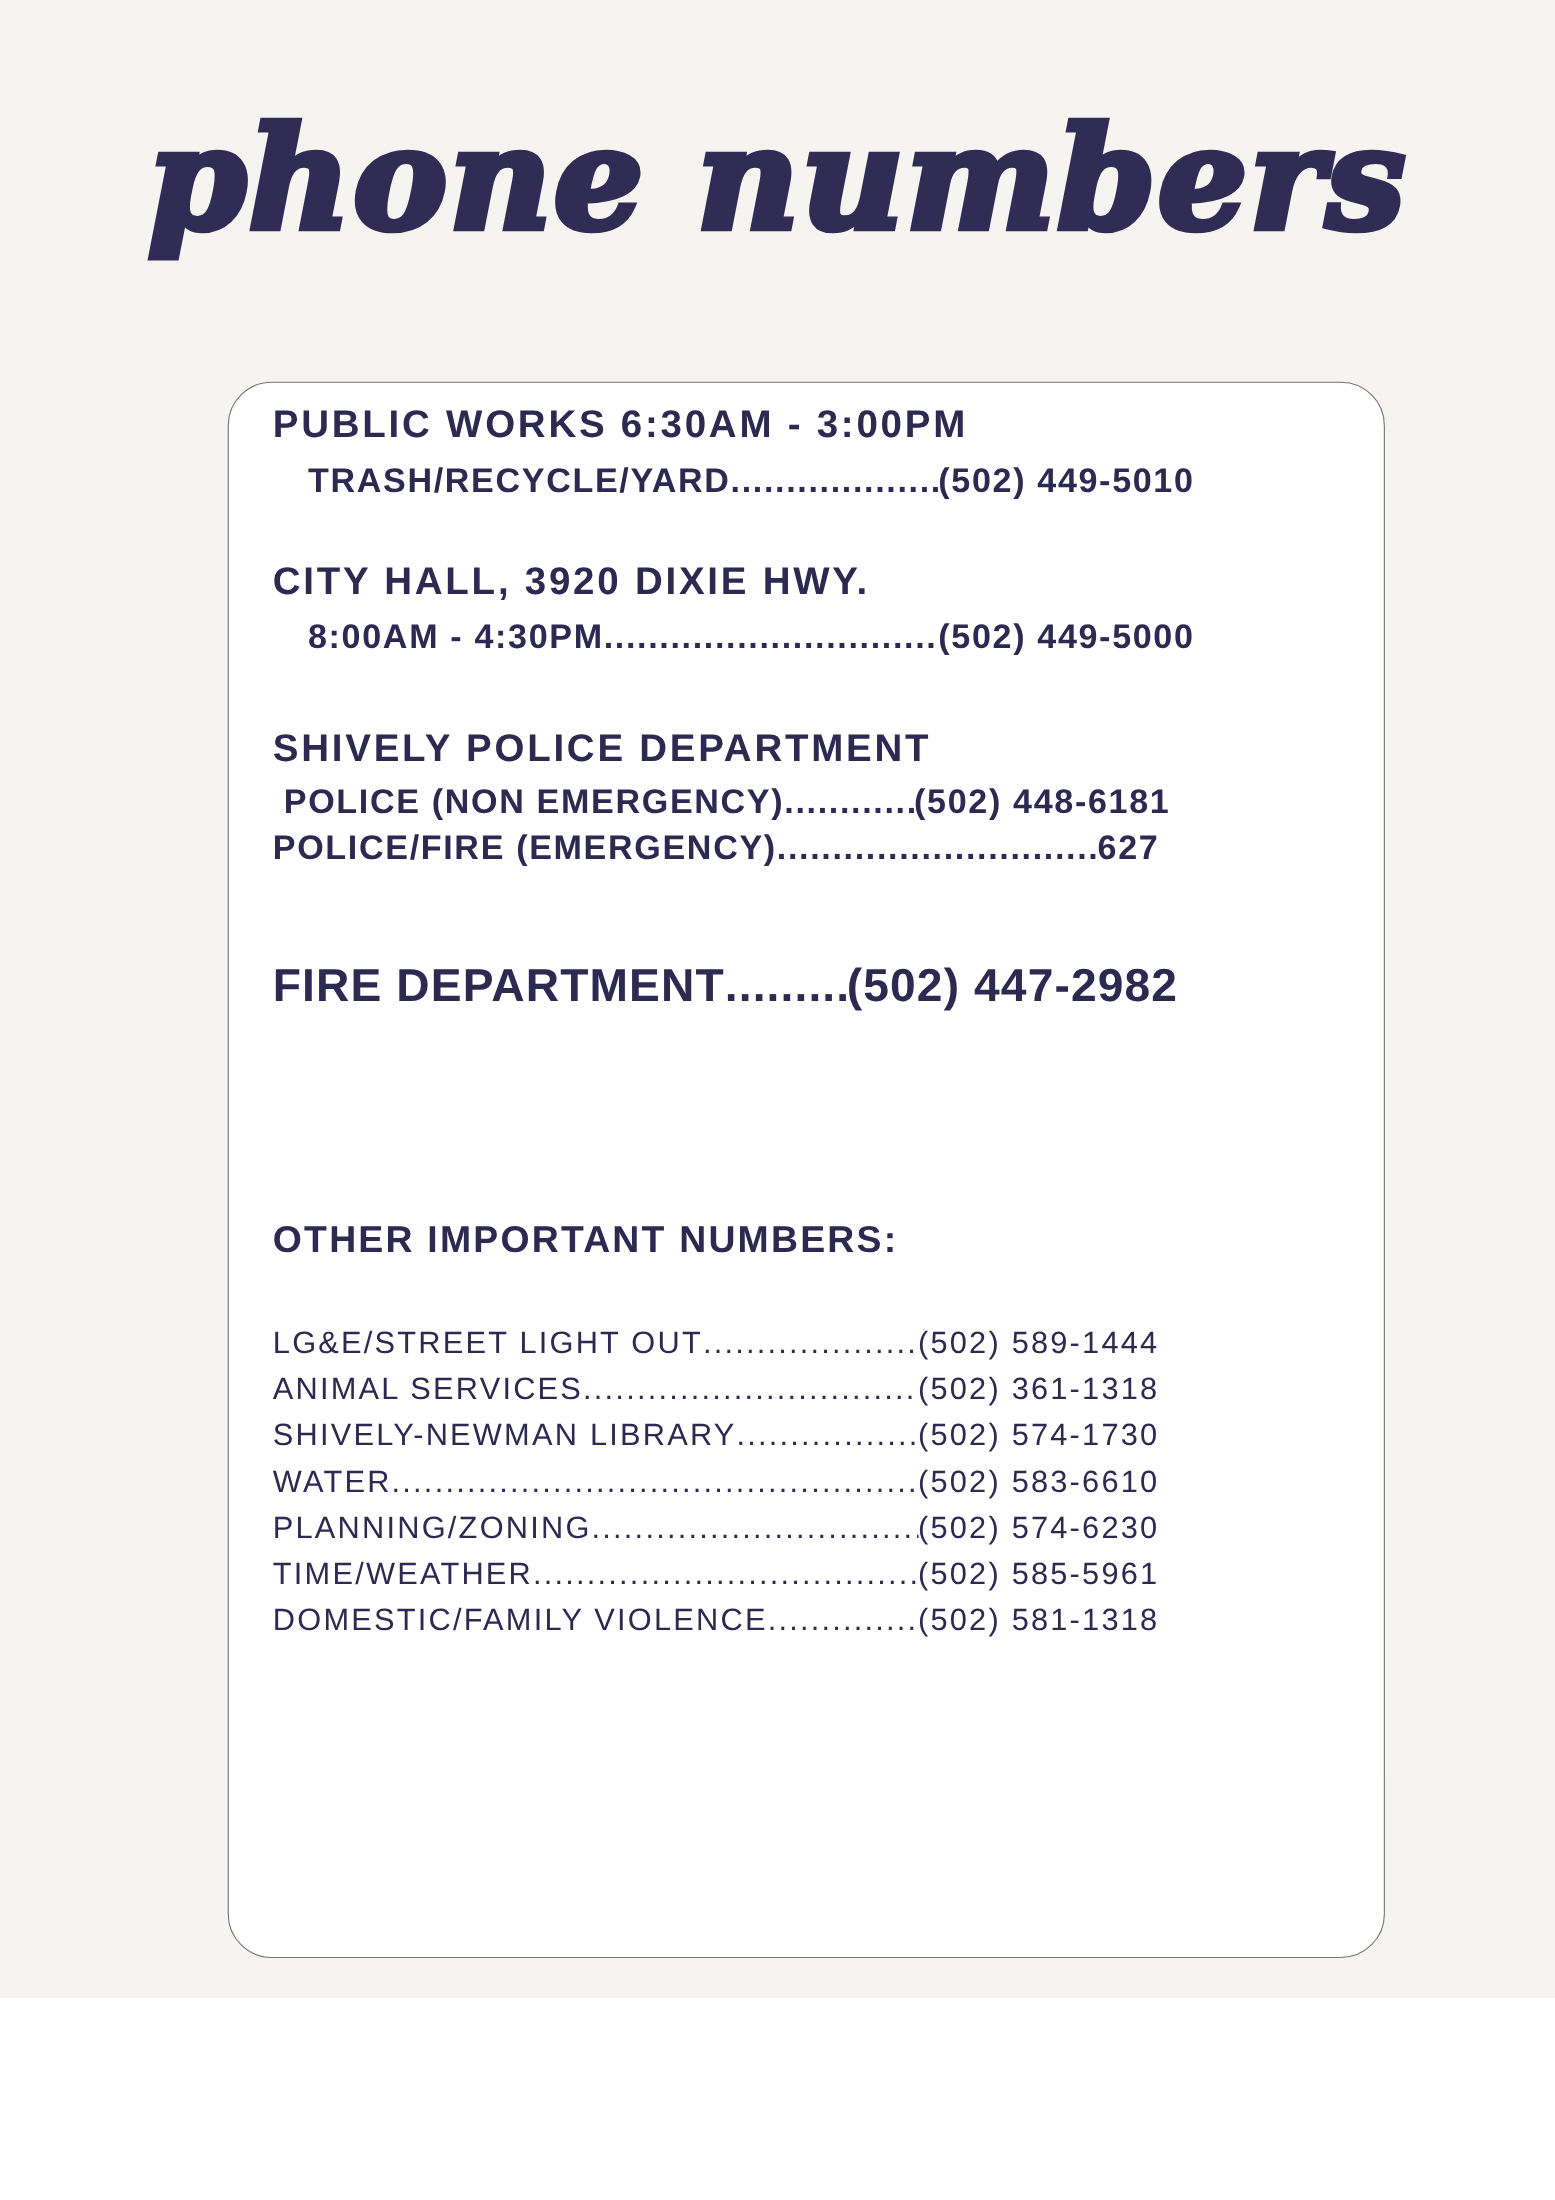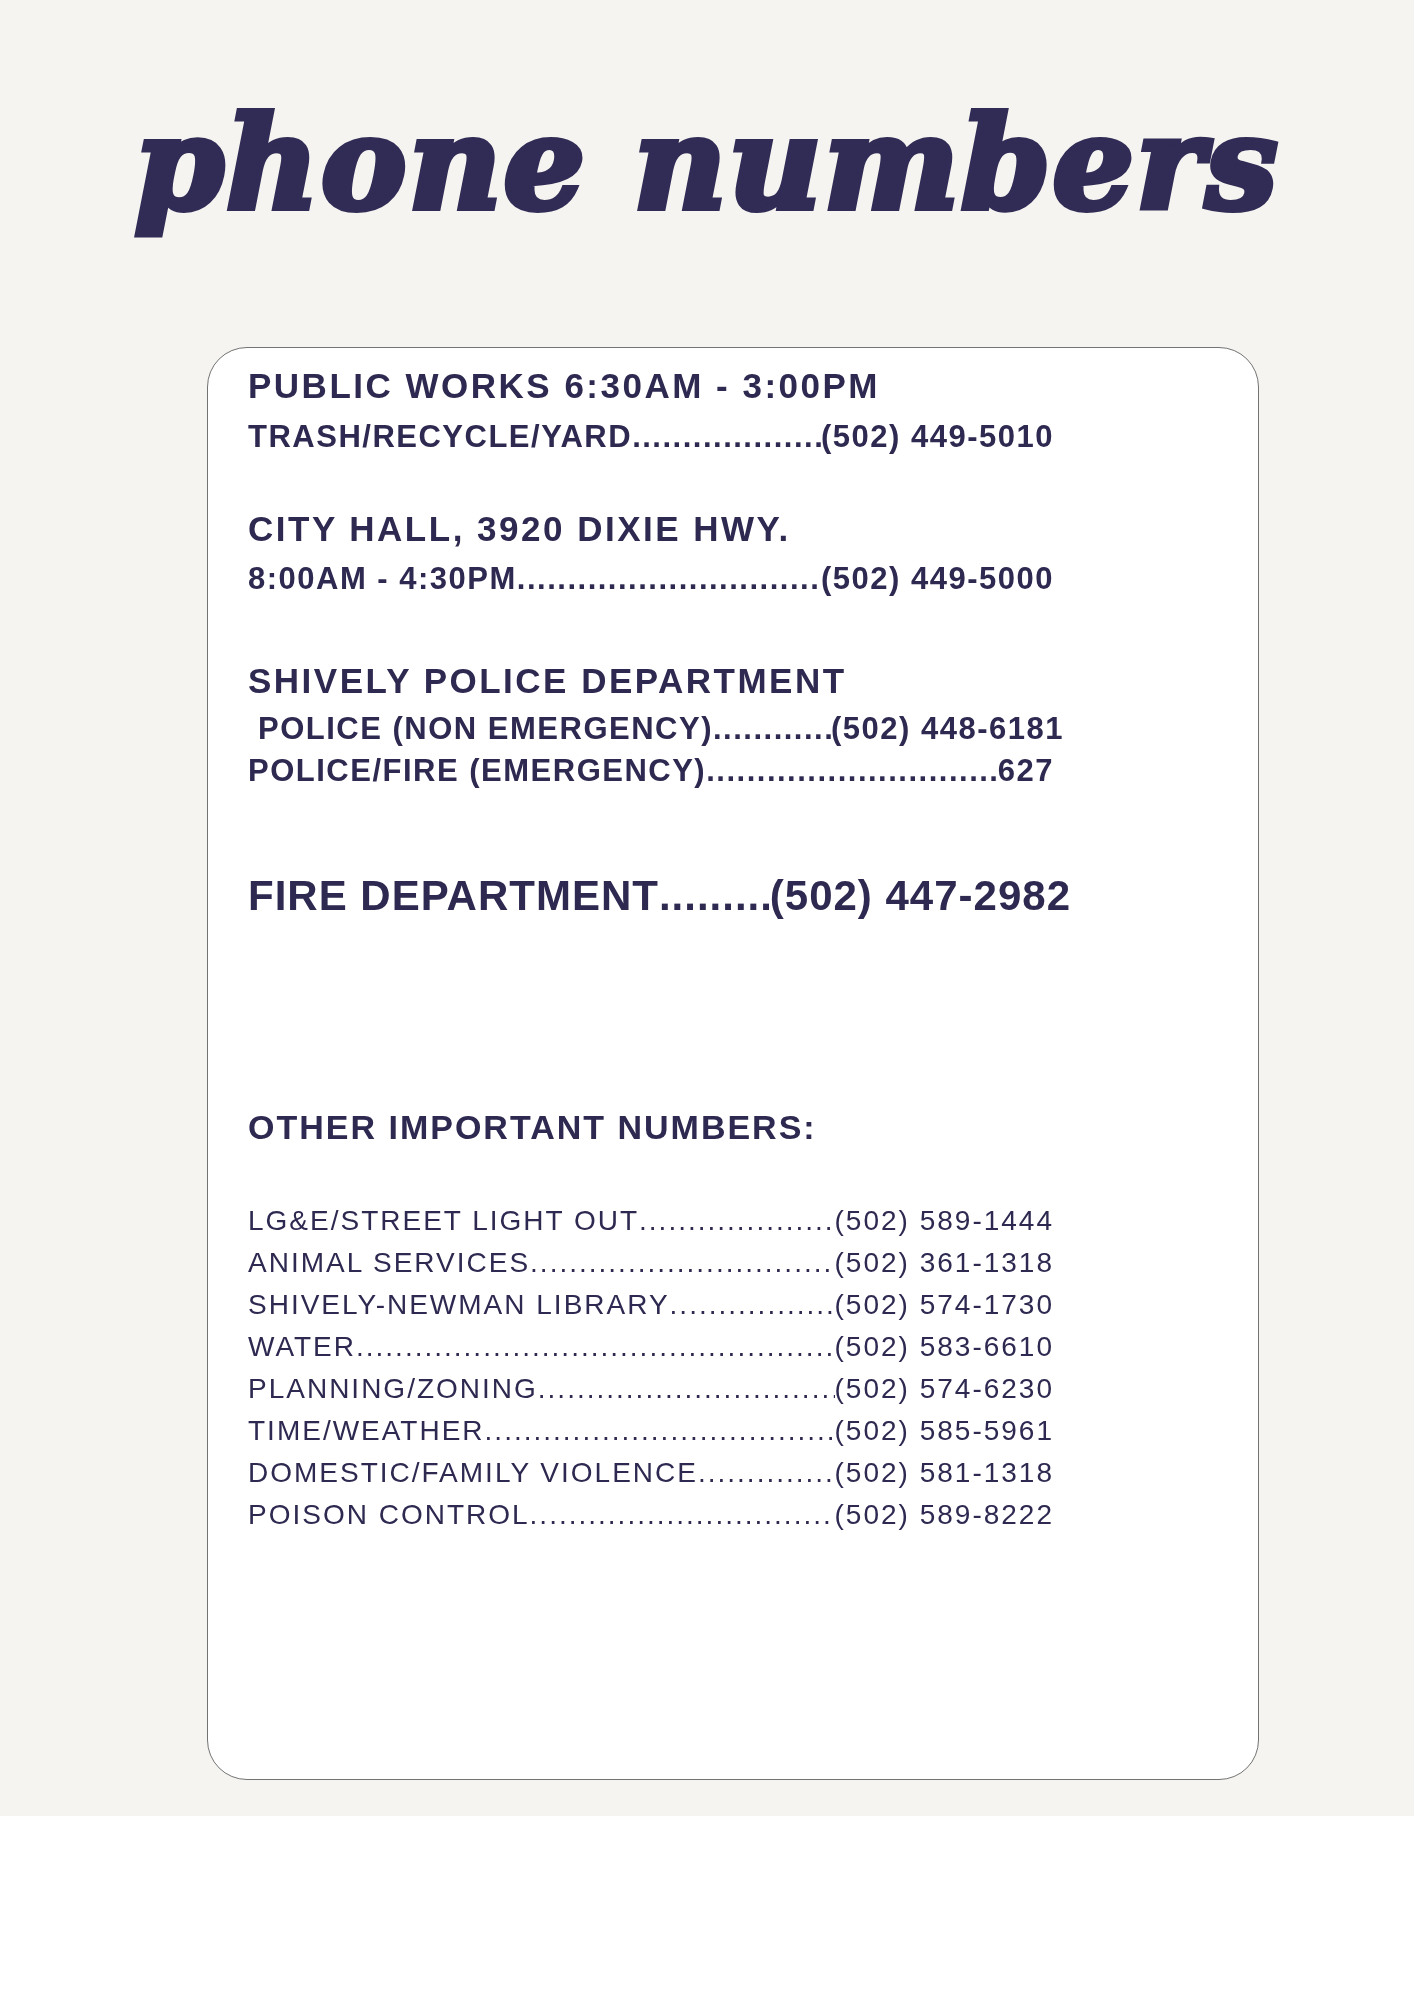"TRASH/RECYCLE/YARD" .m-sub { margin-left: none -> 32px }
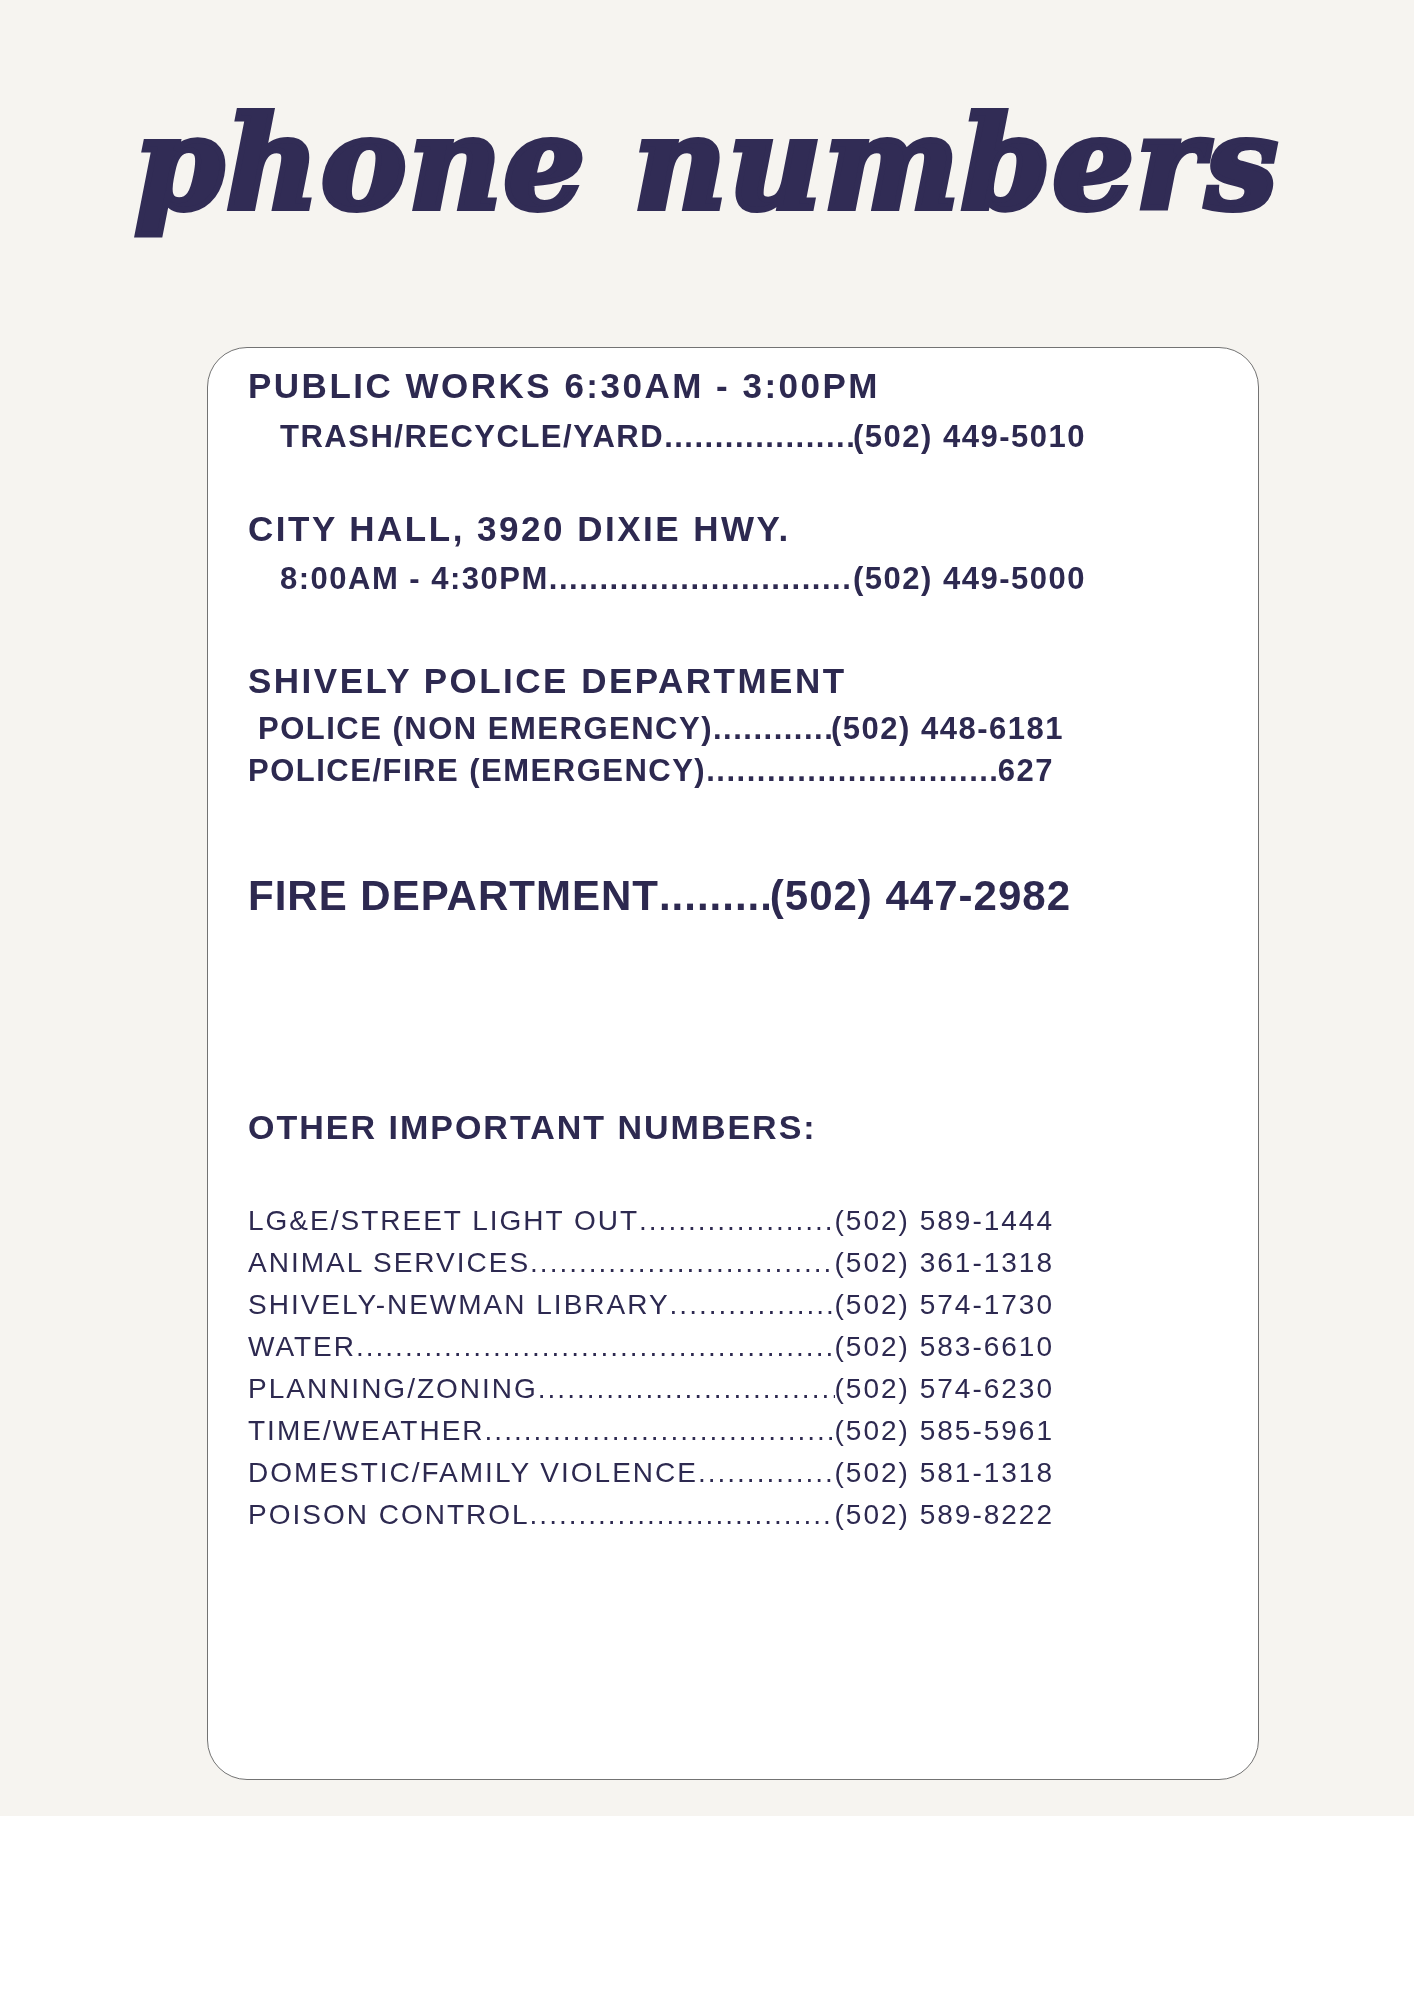"POISON CONTROL" div.row { html: <div> <span>POISON CONTROL</span> <span></span> <span>(502) 589-8222</span> </div> -> none }
